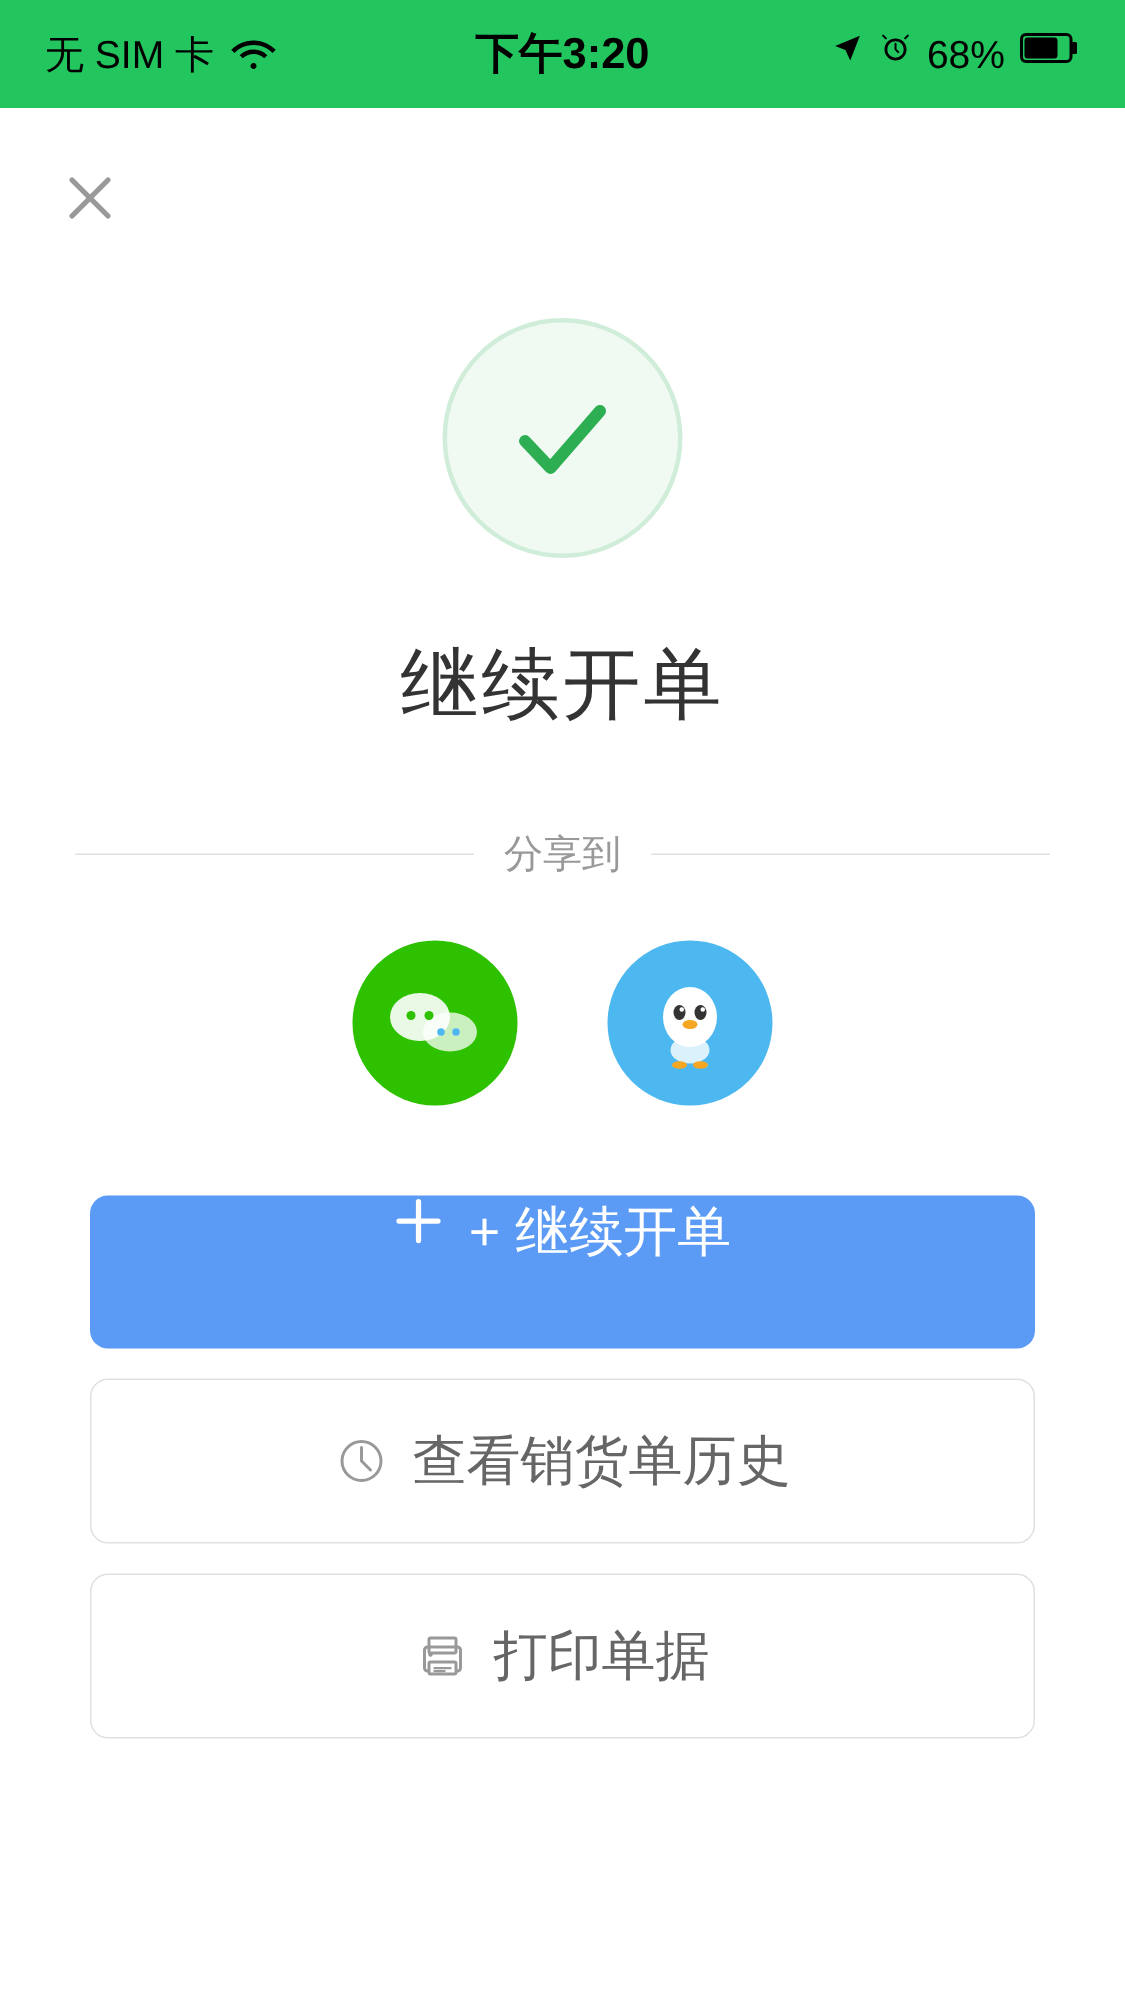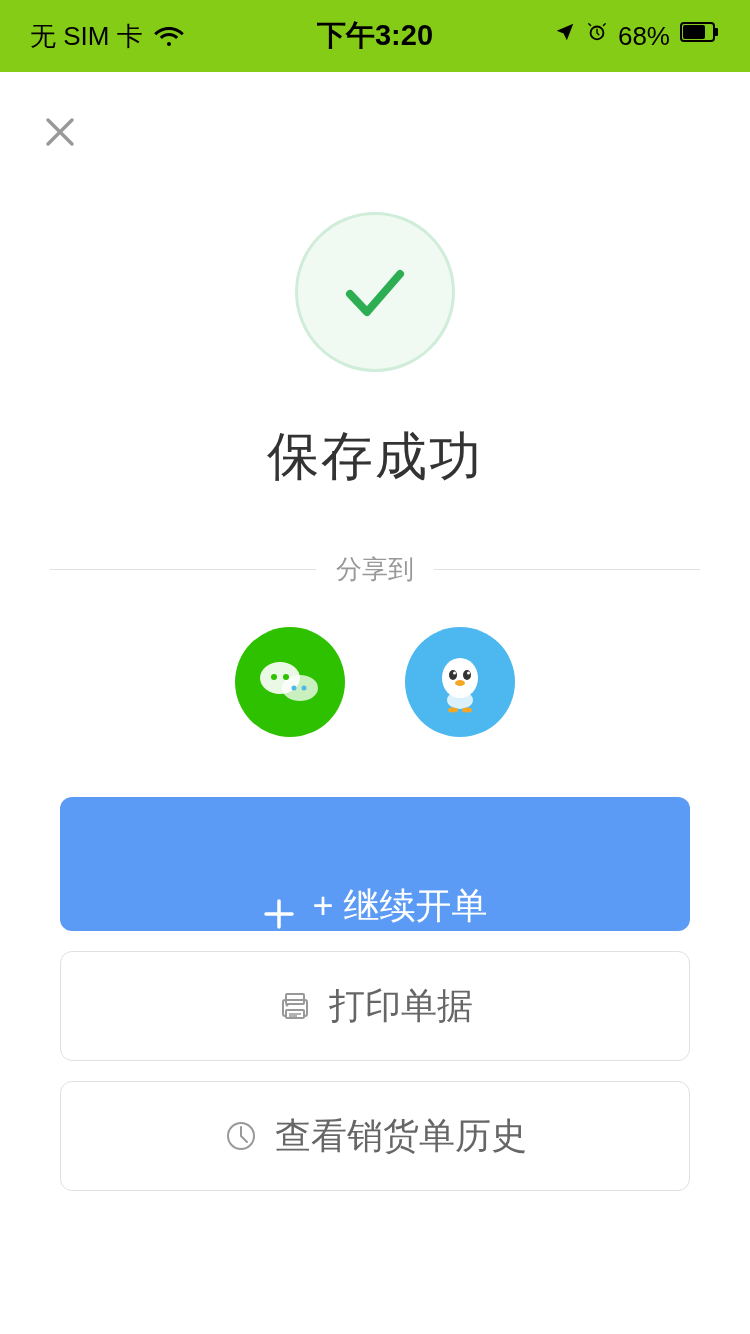"无 SIM 卡" .status-bar { background: #84cc16 -> #22c55e }
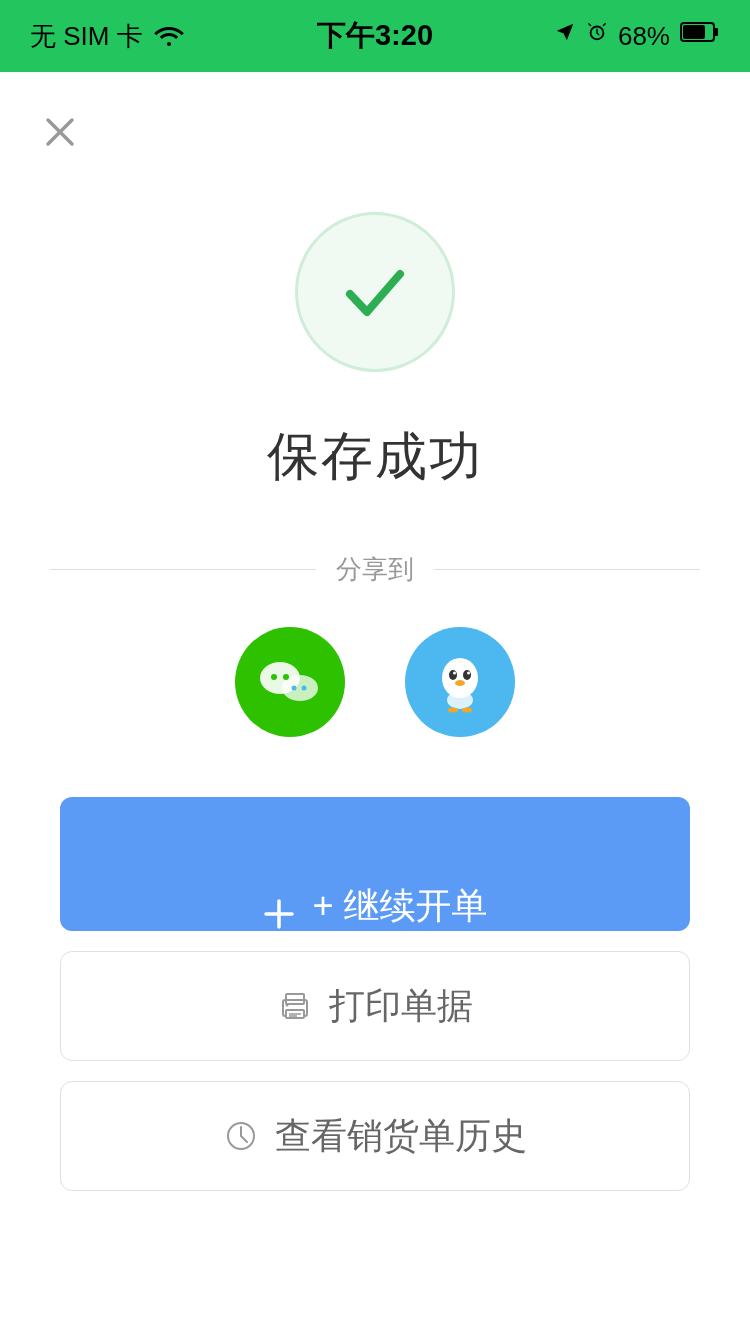"保存成功" div.success-title { text: 保存成功 -> 继续开单 }
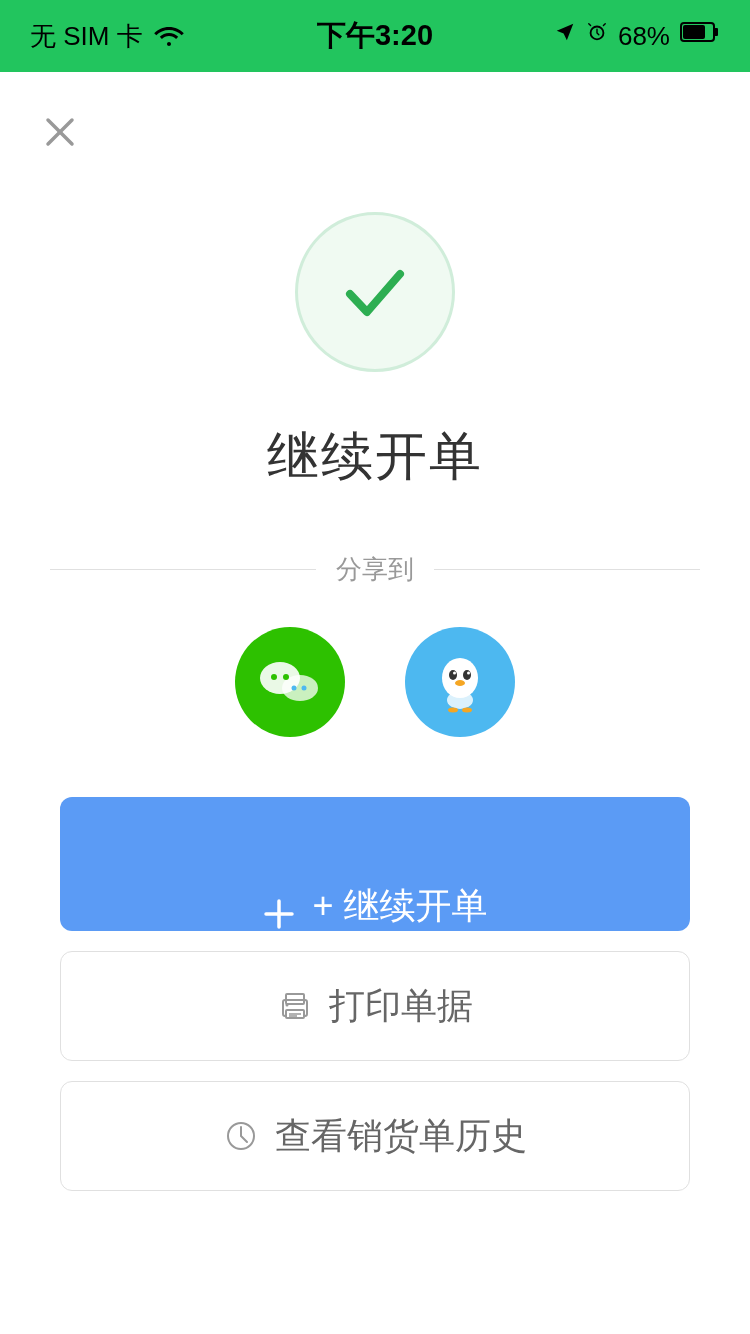"+ 继续开单" .btn-primary { align-items: flex-end -> flex-start; height: 134px -> 102px }
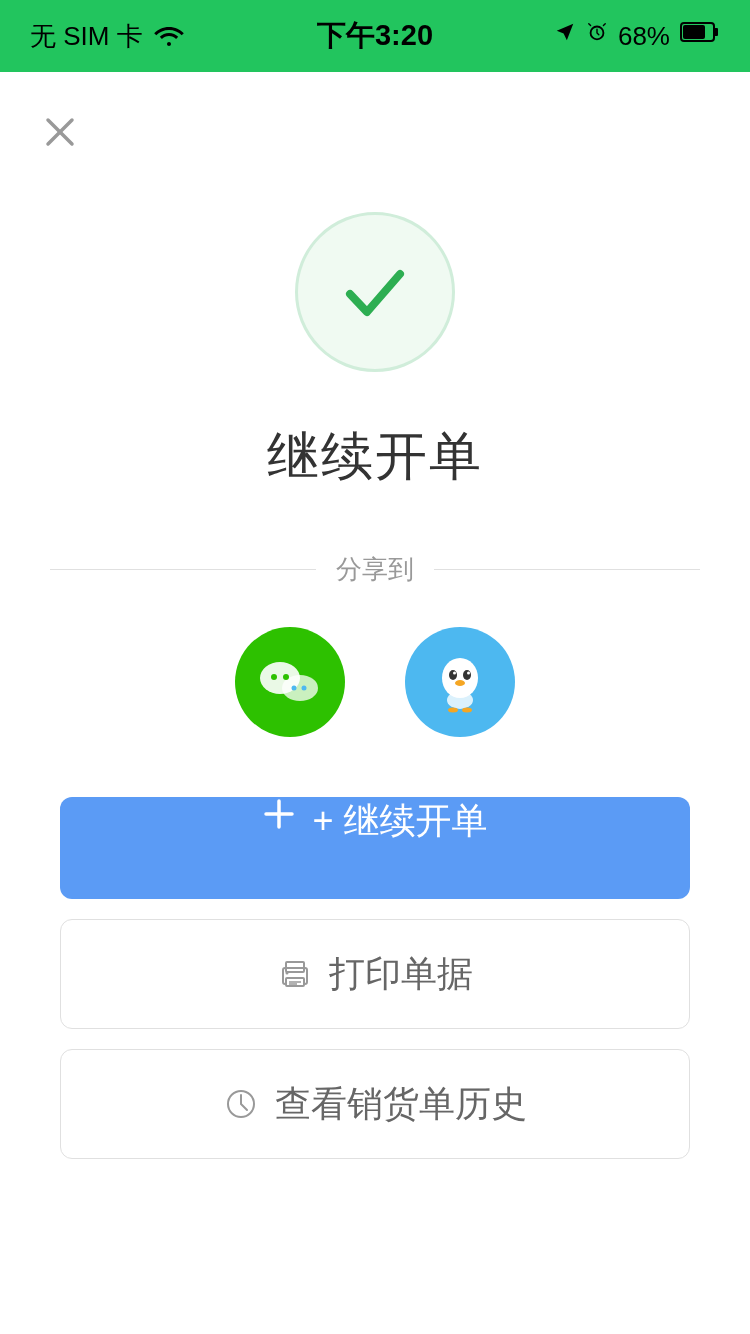"打印单据" button.btn-secondary { order: before "查看销货单历史" -> after "查看销货单历史" }
